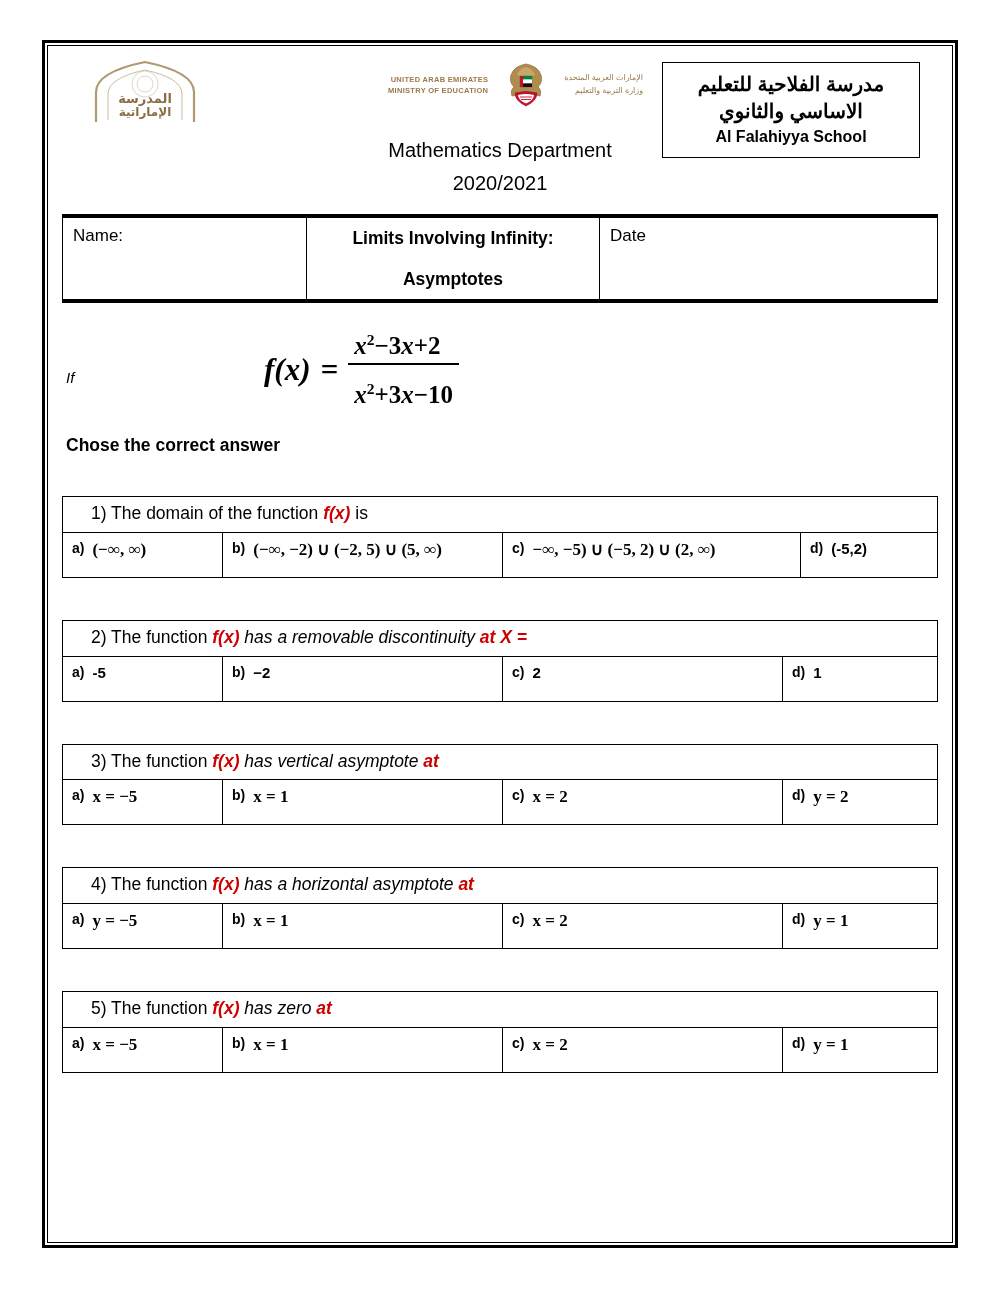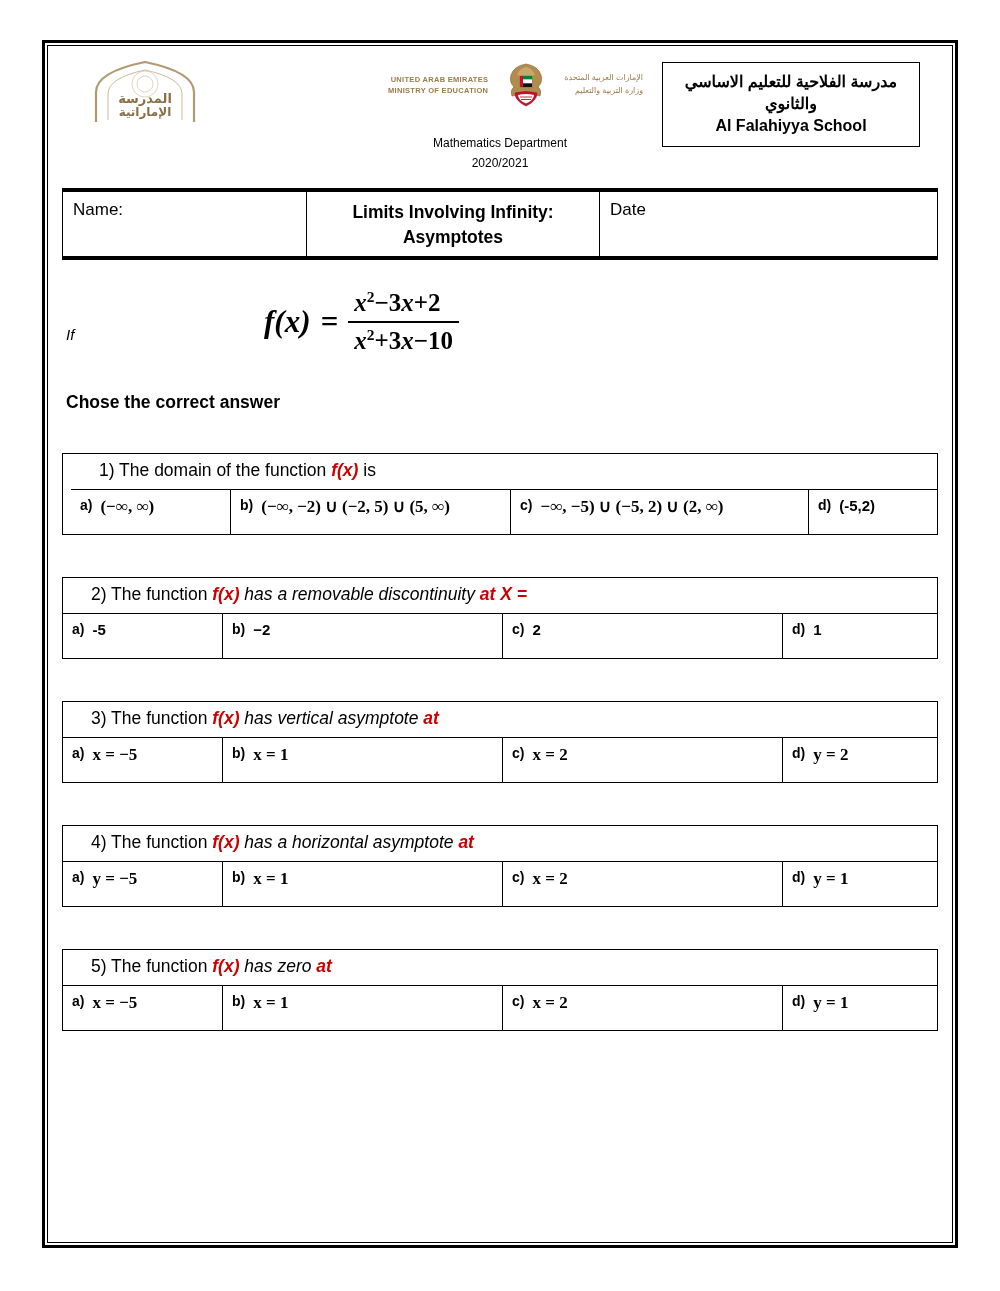"مدرسة الفلاحية للتعليم الاساسي والثانوي" .school-ar { font-size: 16px -> 20px }
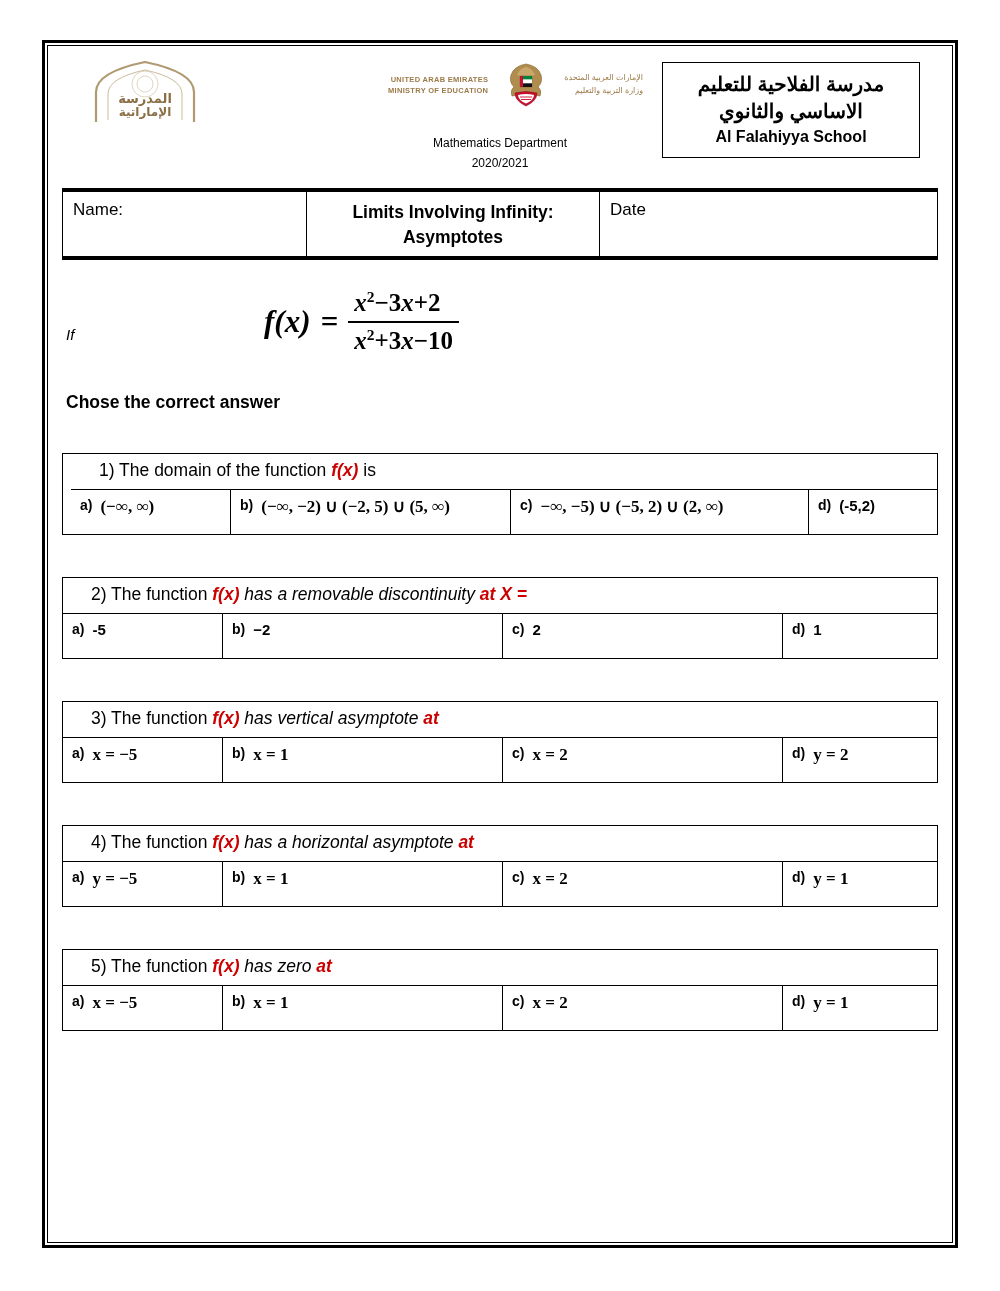"Mathematics Department" .dept-title { font-size: 12px -> 20px }
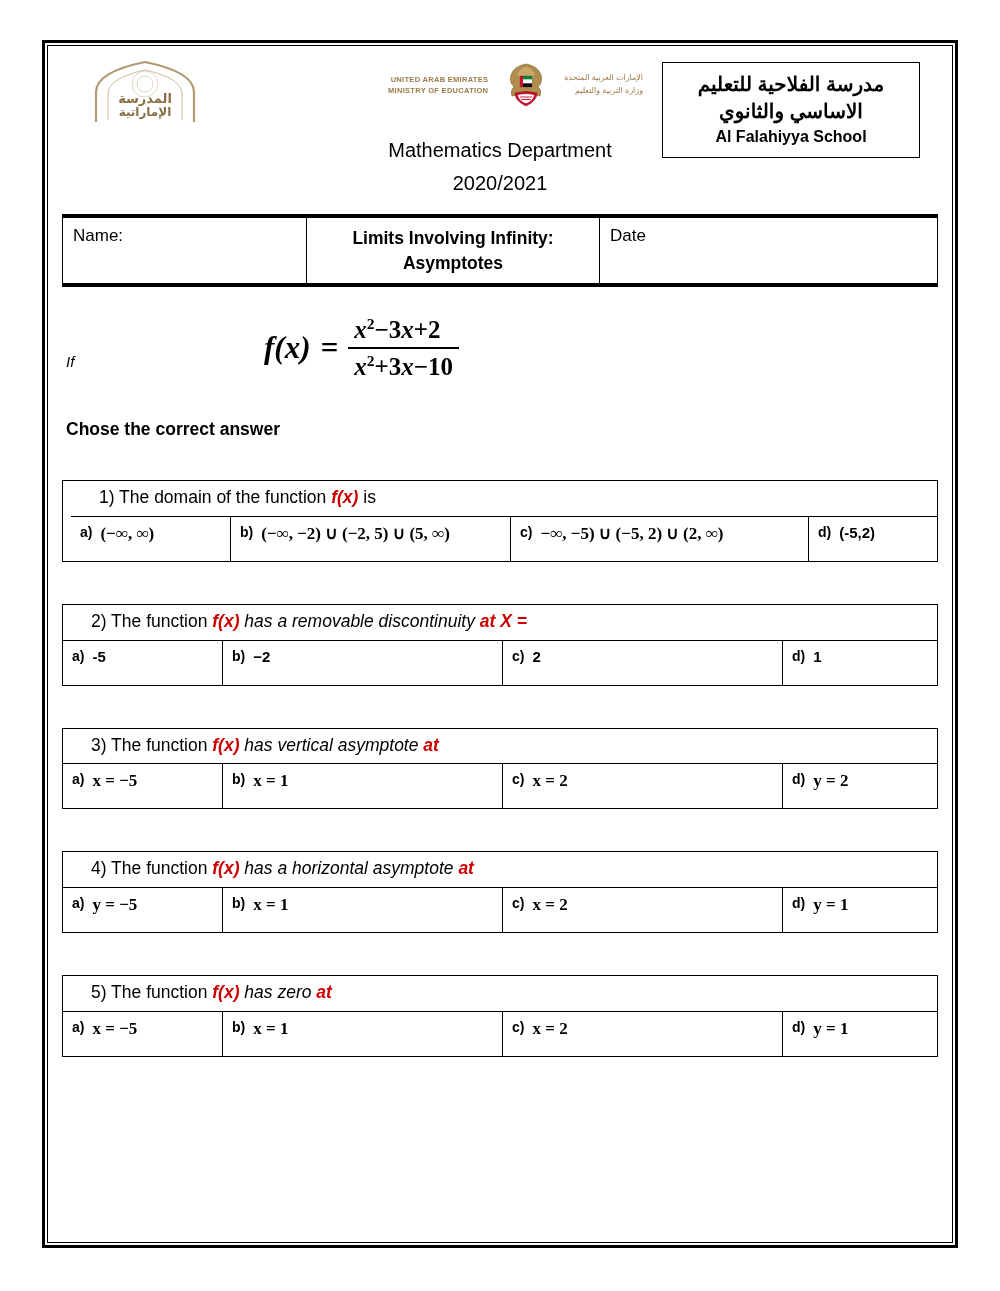"Limits Involving Infinity:" .info-topic { gap: none -> 16px }
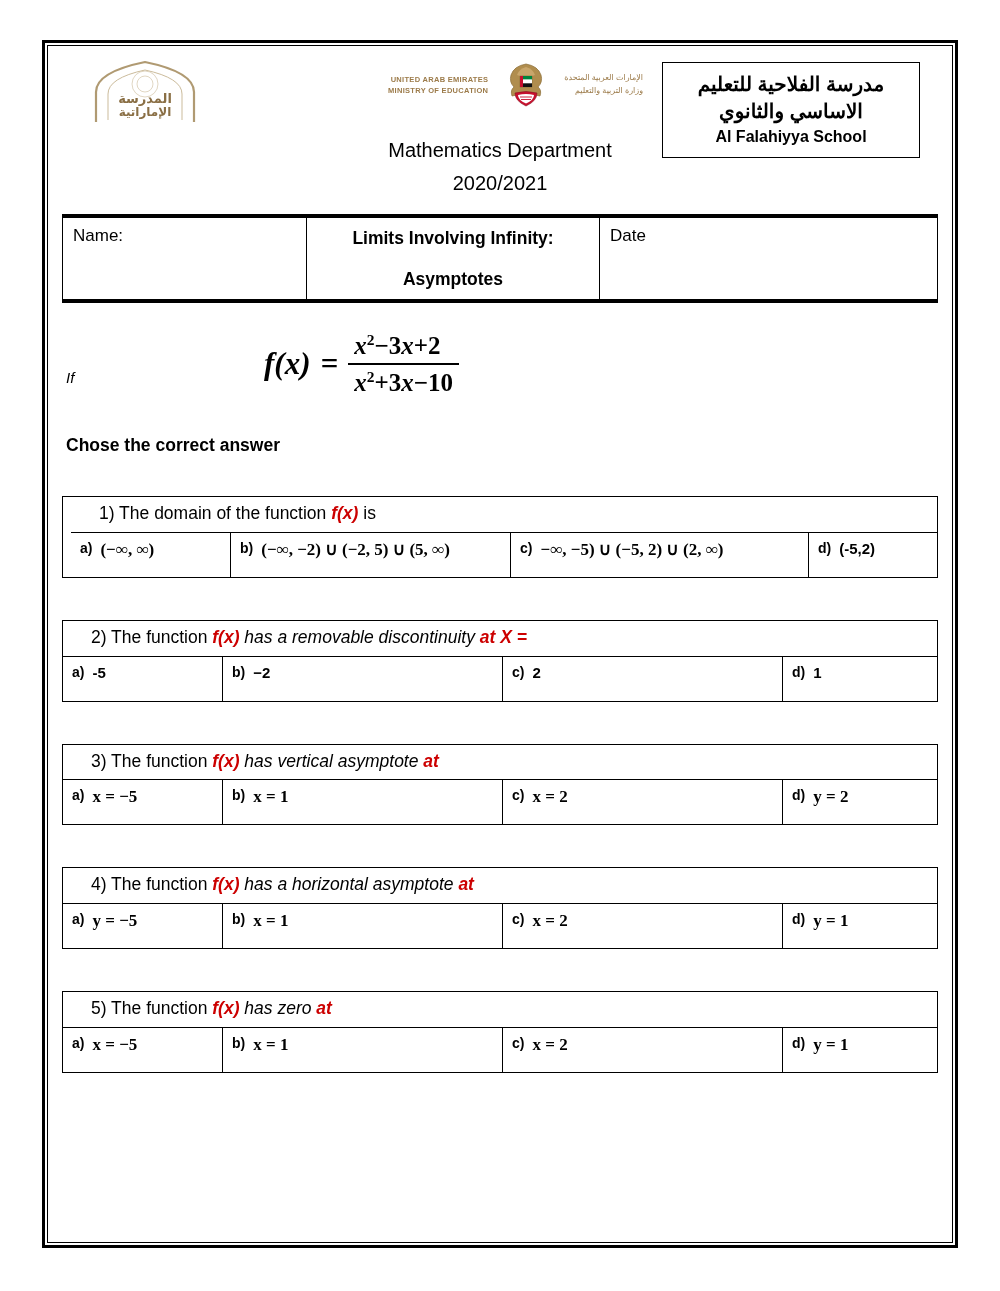"x2+3x−10" .frac .den { padding: 3px 6px 0 -> 15px 6px 0 }
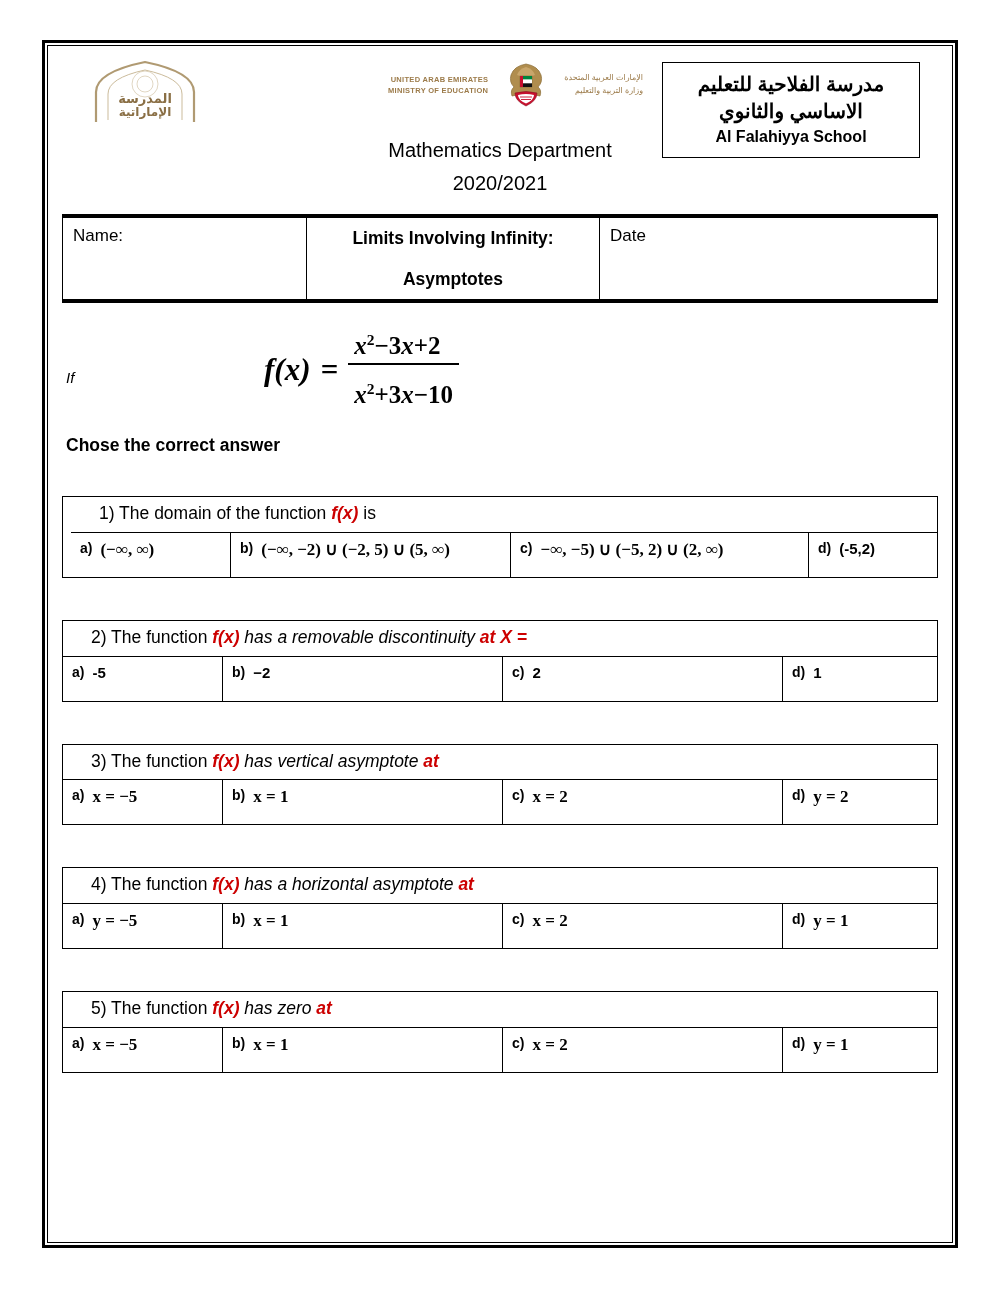"1) The domain of the" .q-first { padding-left: 8px -> none }
